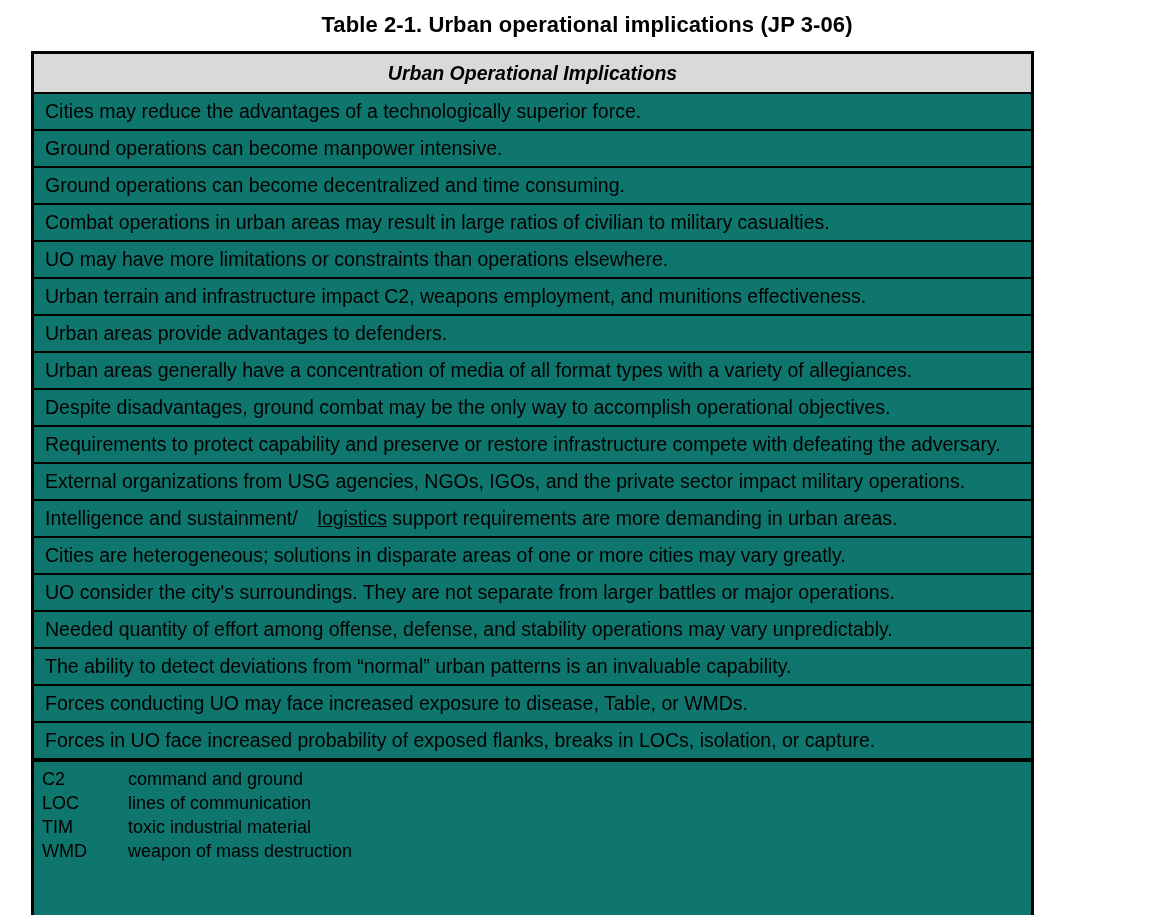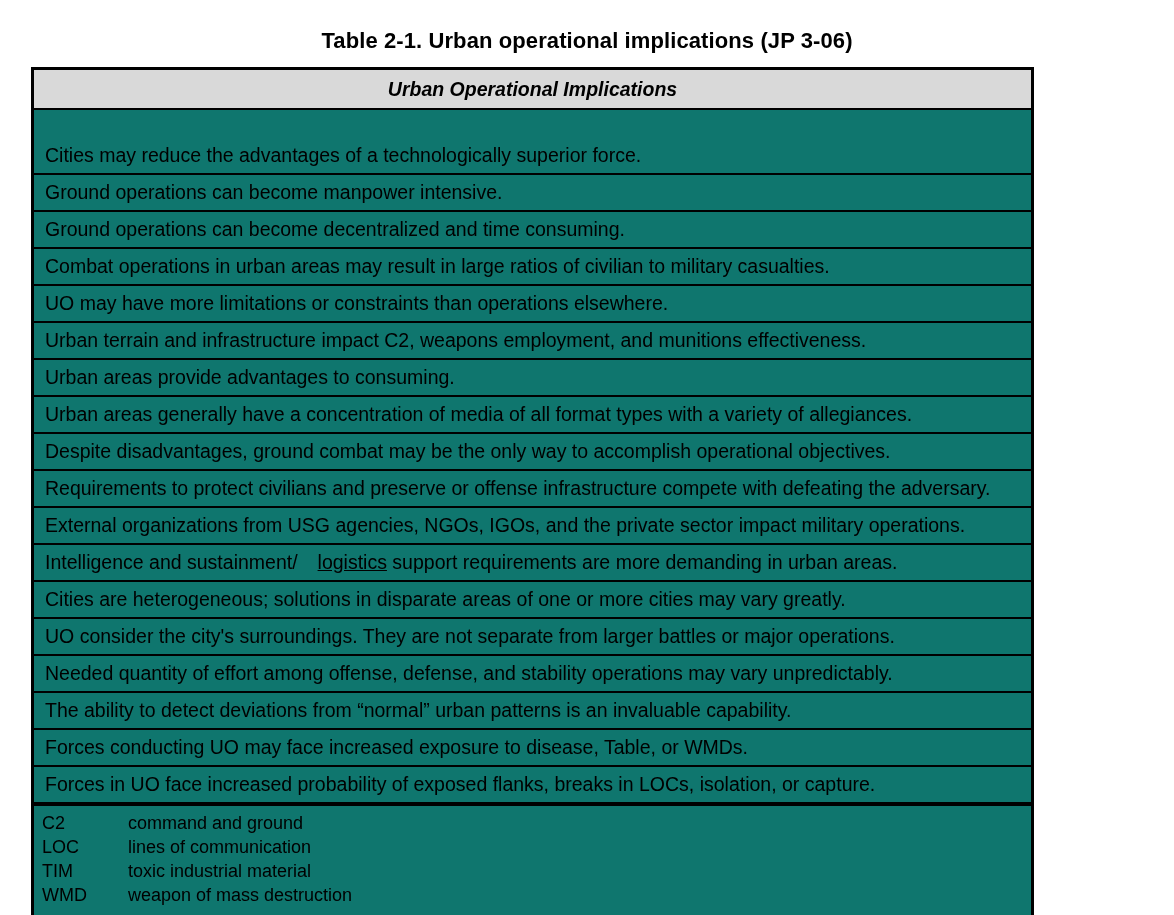"Table 2-1. Urban operational" .table-caption { margin-top: 16px -> none }
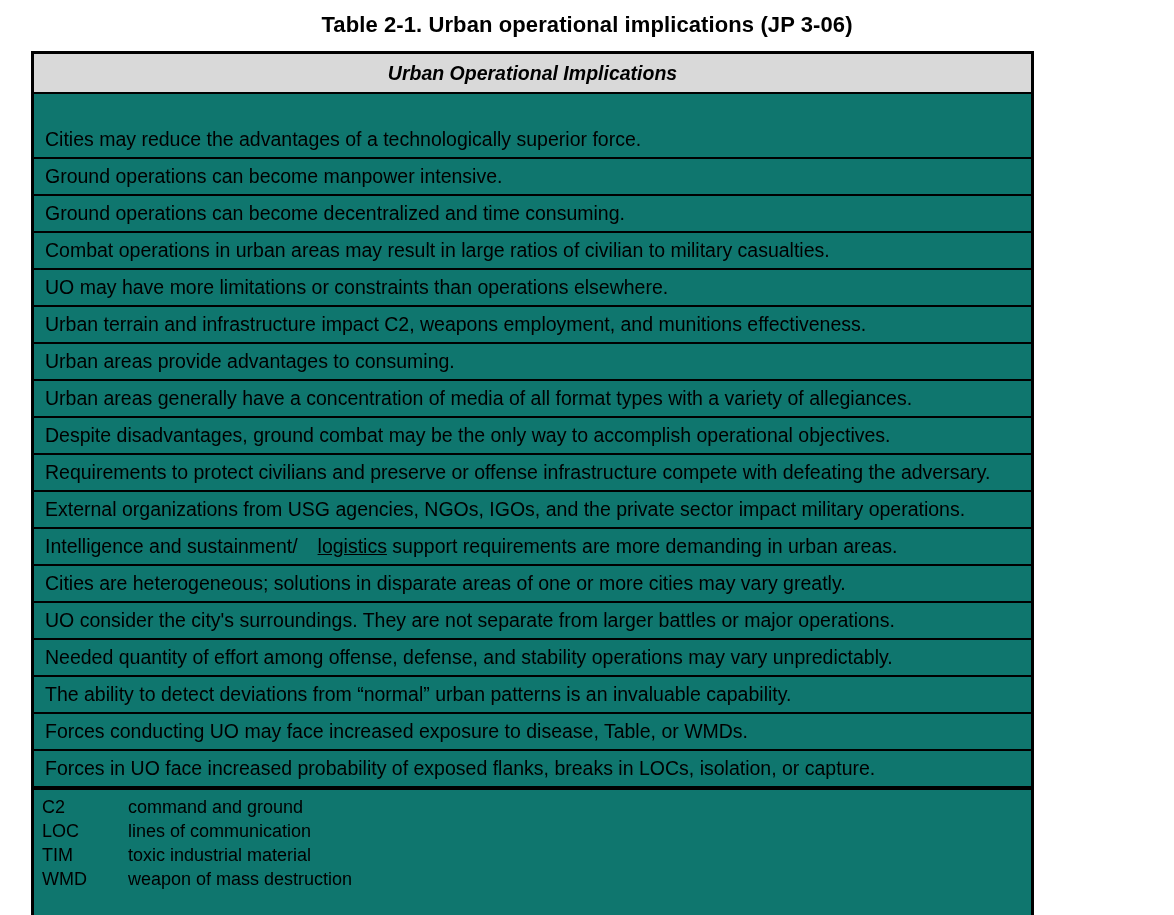"Cities may reduce the advantages" .rows { margin-top: 28px -> none }
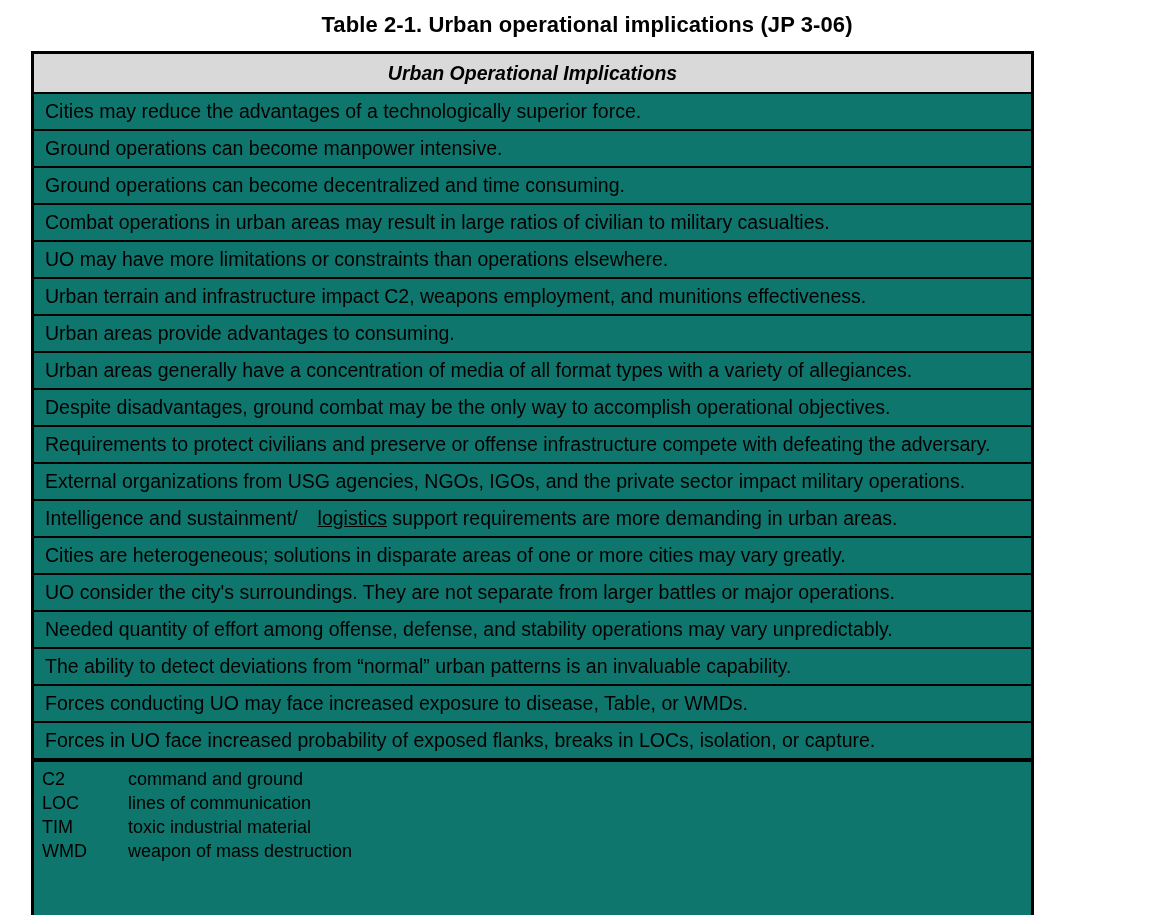"Urban areas provide advantages to" div.row { text: consuming -> defenders }
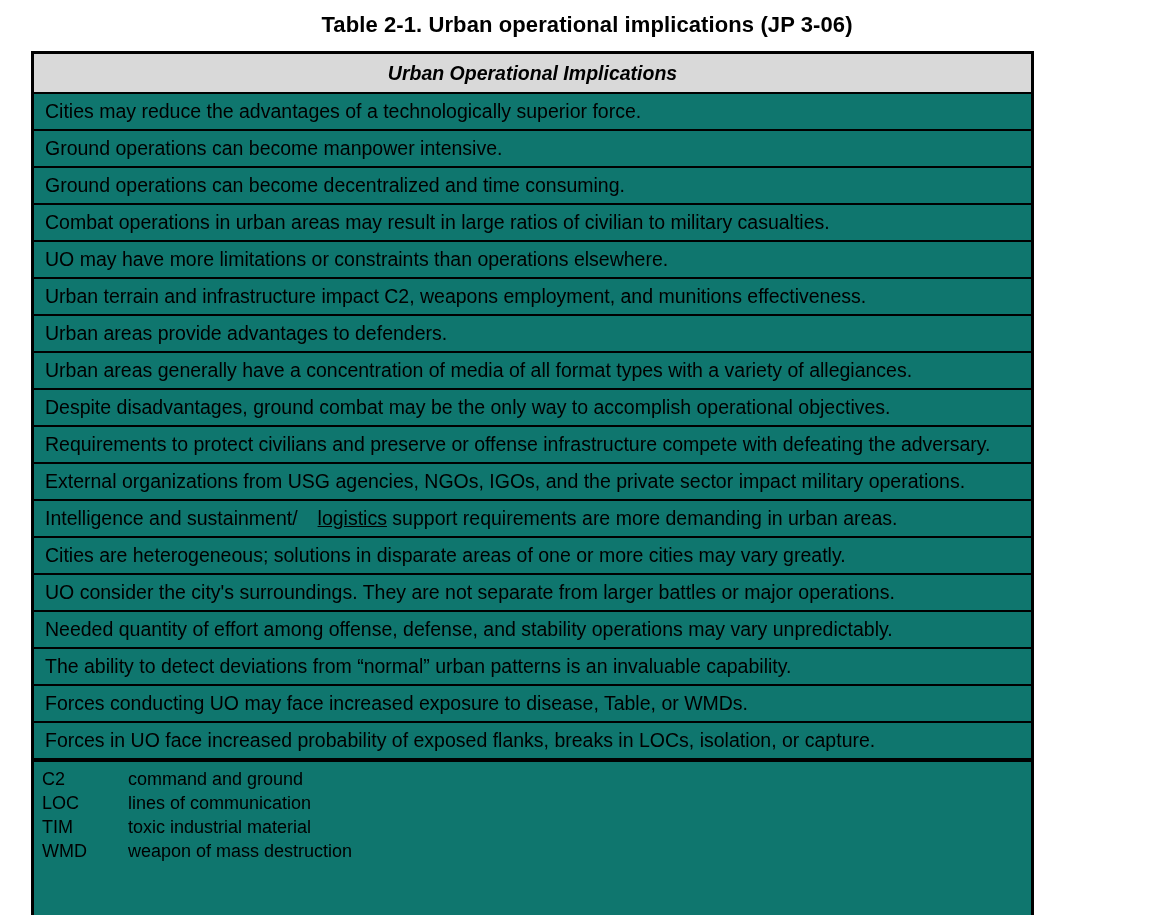"Requirements to protect civilians and" div.row { text: civilians and preserve or offense -> capability and preserve or restore }
